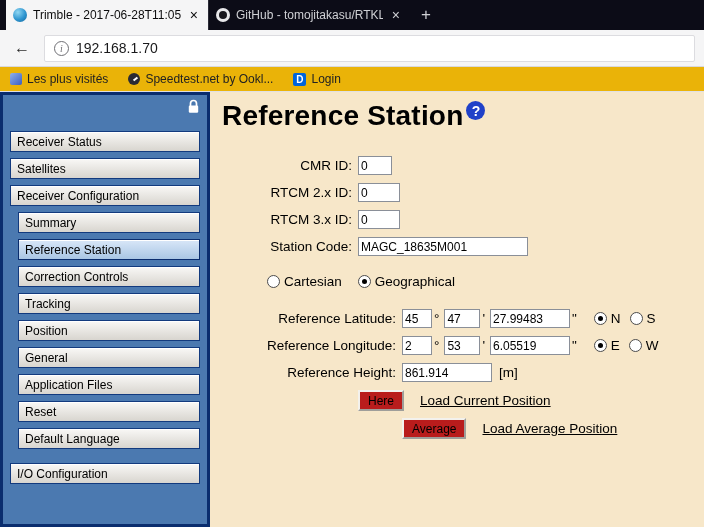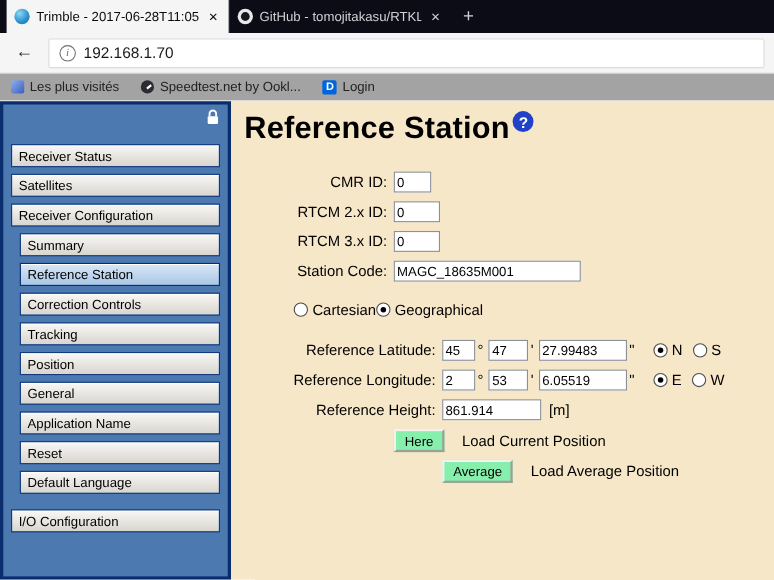"Les plus visités" .bookmarksbar { background: #a3a3a3 -> #eab308 }
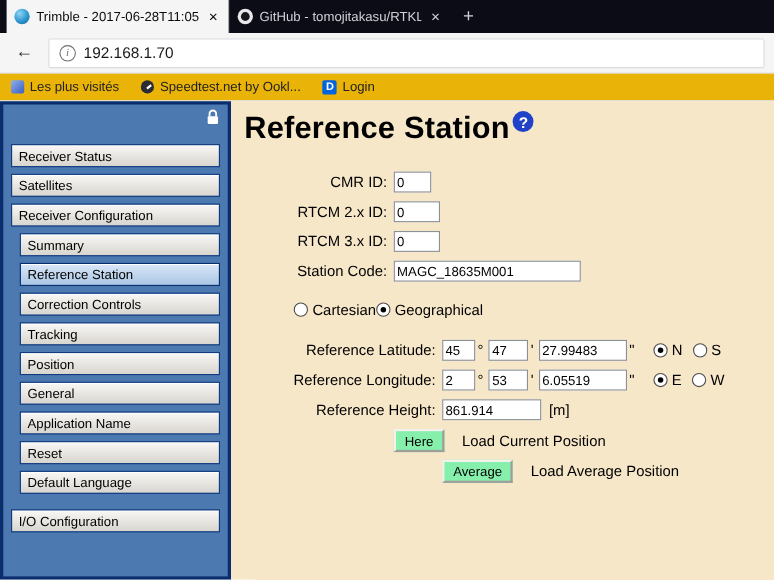"Cartesian" .coord-type-row { gap: 0 -> 16px }
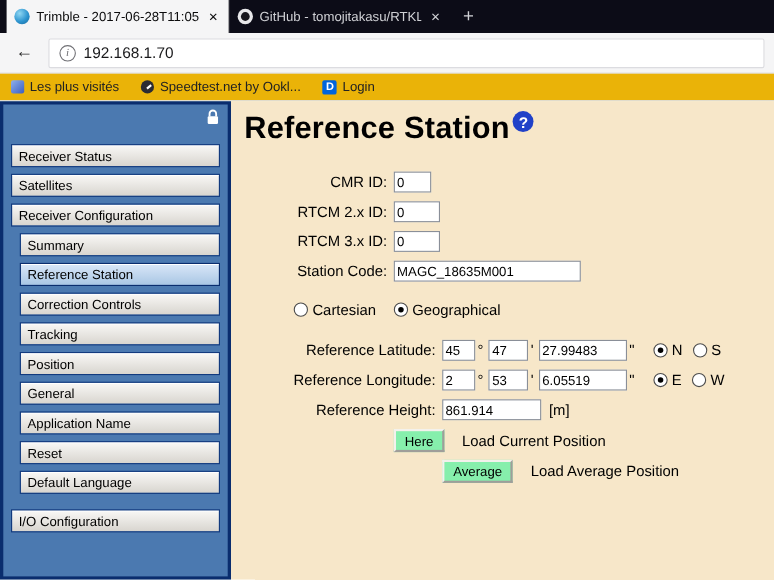"Application Name" div.sbtn { text: Name -> Files }
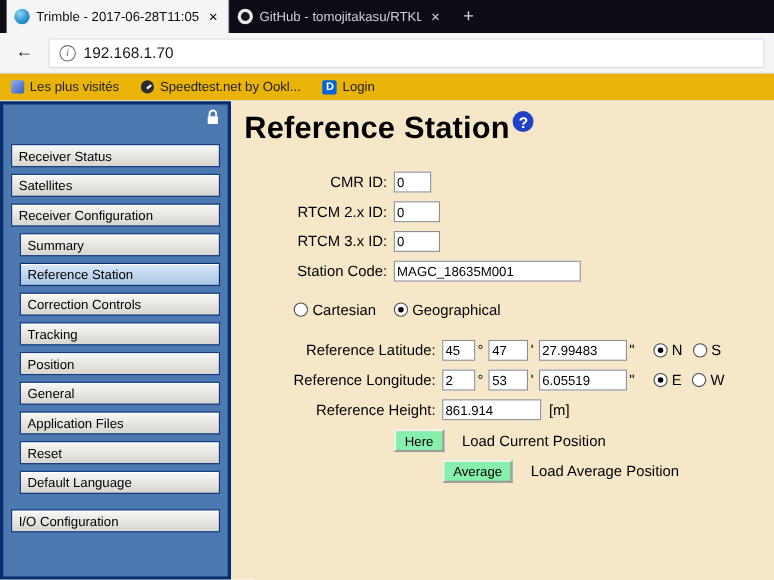"Here" .btn3d { background: #86efac -> #b91c1c }
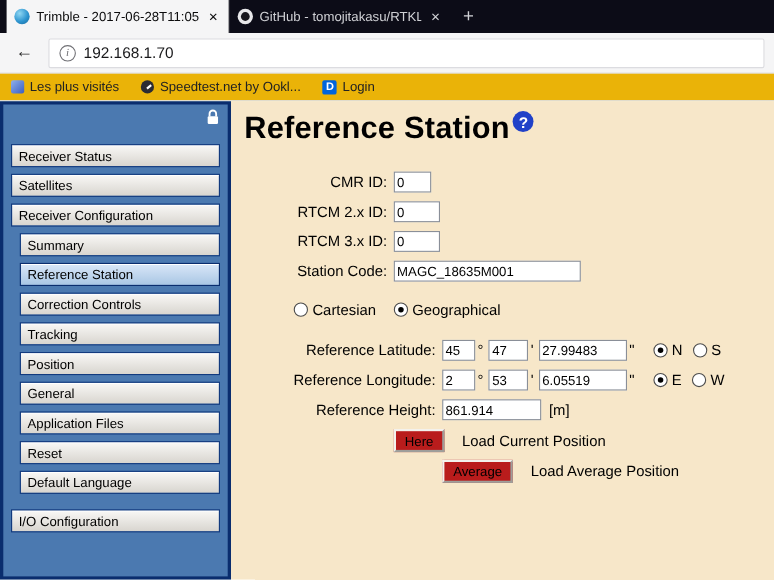"Load Current Position" .action-text { text-decoration: none -> underline }
